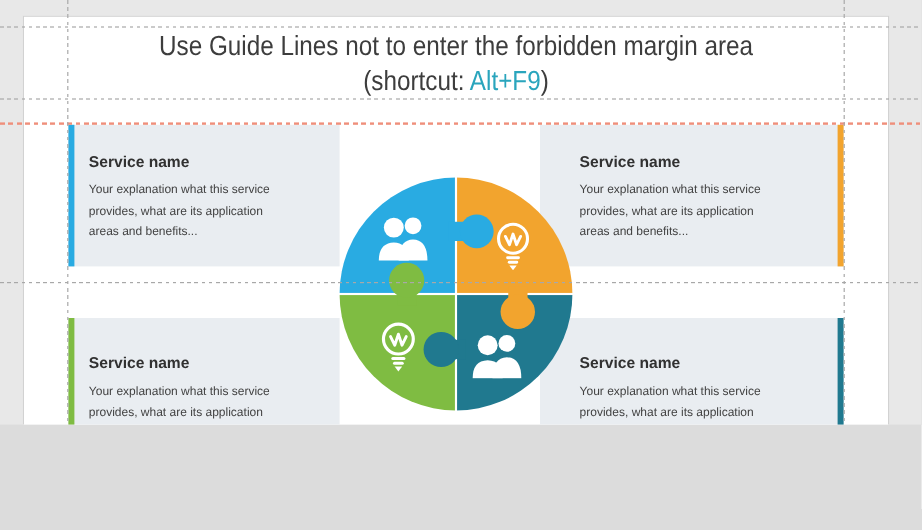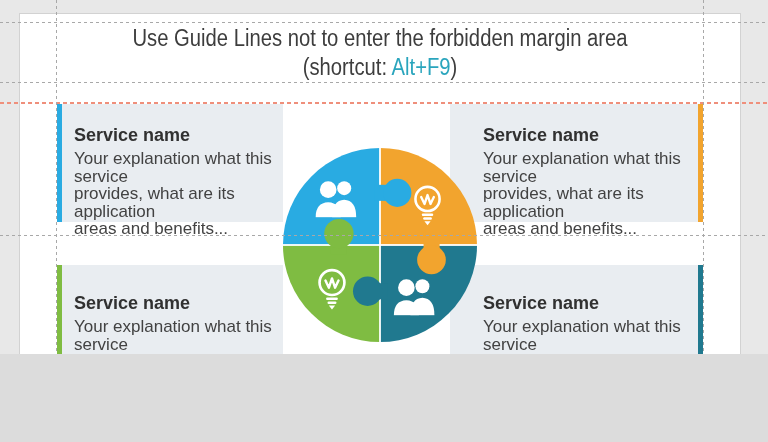"Service name" .service-box h3 { font-size: 18px -> 13px }
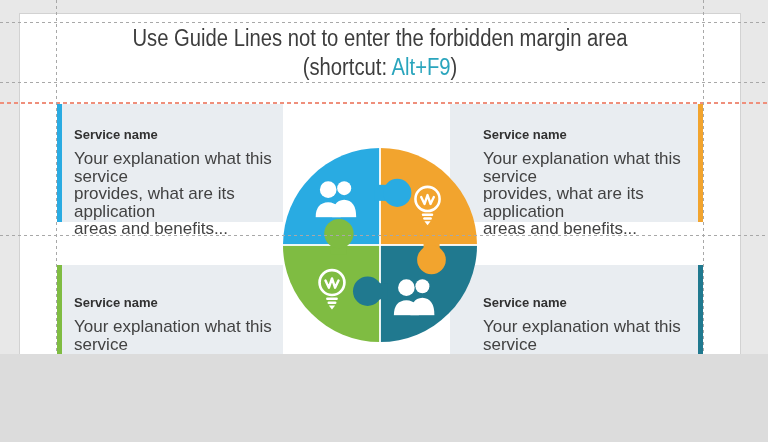"Your explanation what this service" .service-box p { font-size: 17px -> 10px }
